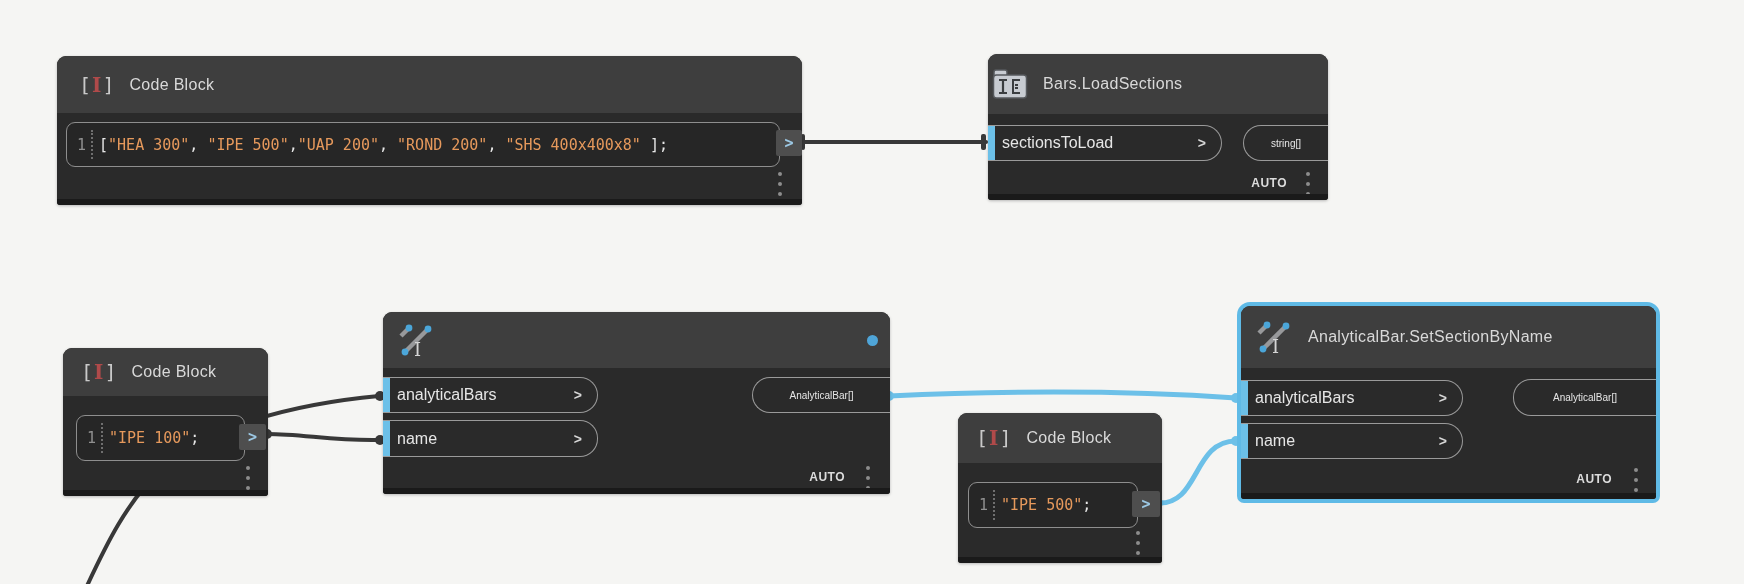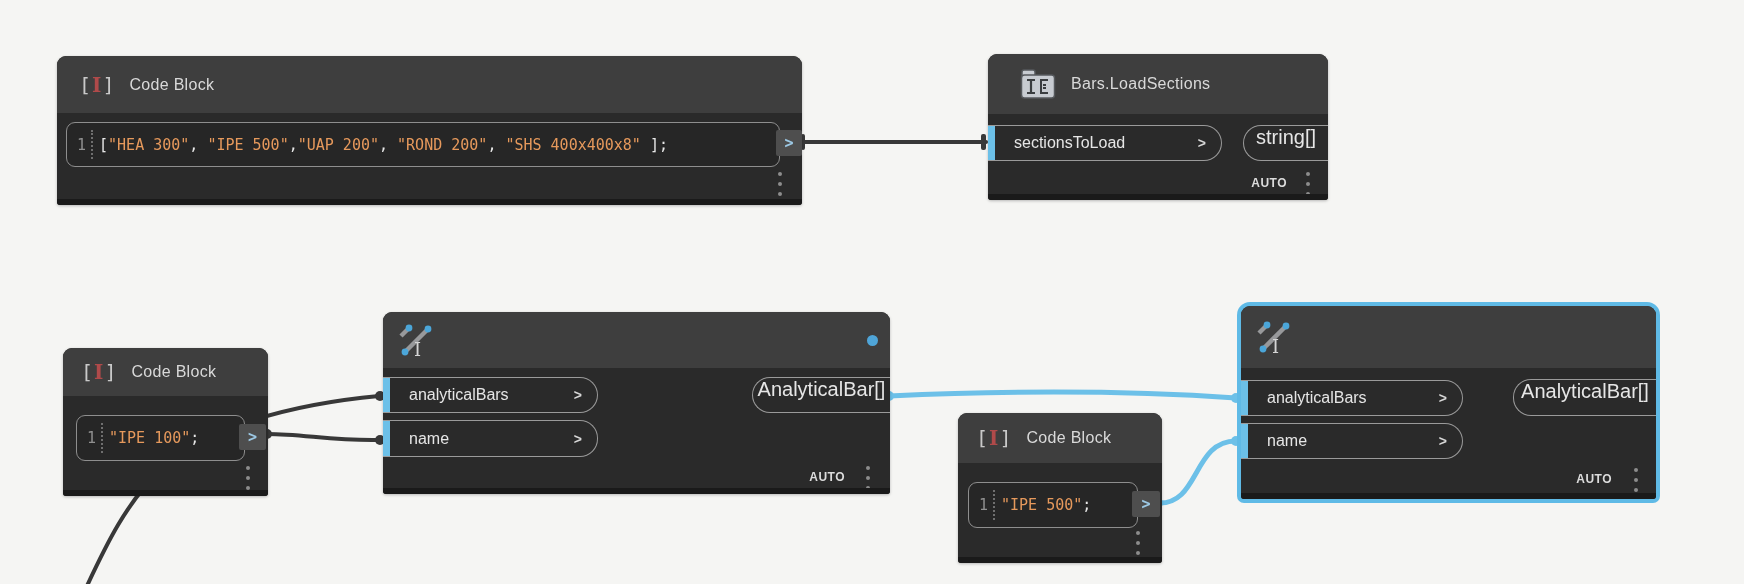"Bars.LoadSections" div.nheader { padding-left: 32px -> 4px }
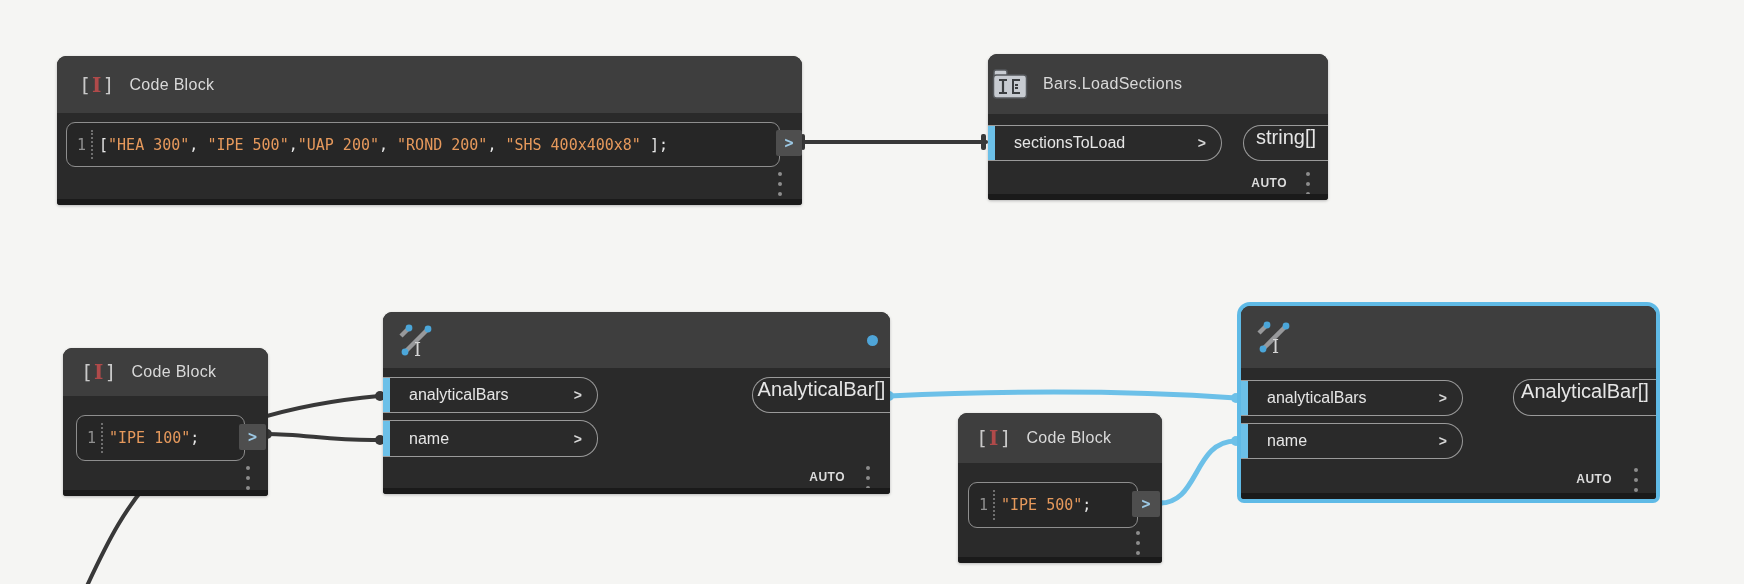"sectionsToLoad" .inport { padding-left: 26px -> 14px }
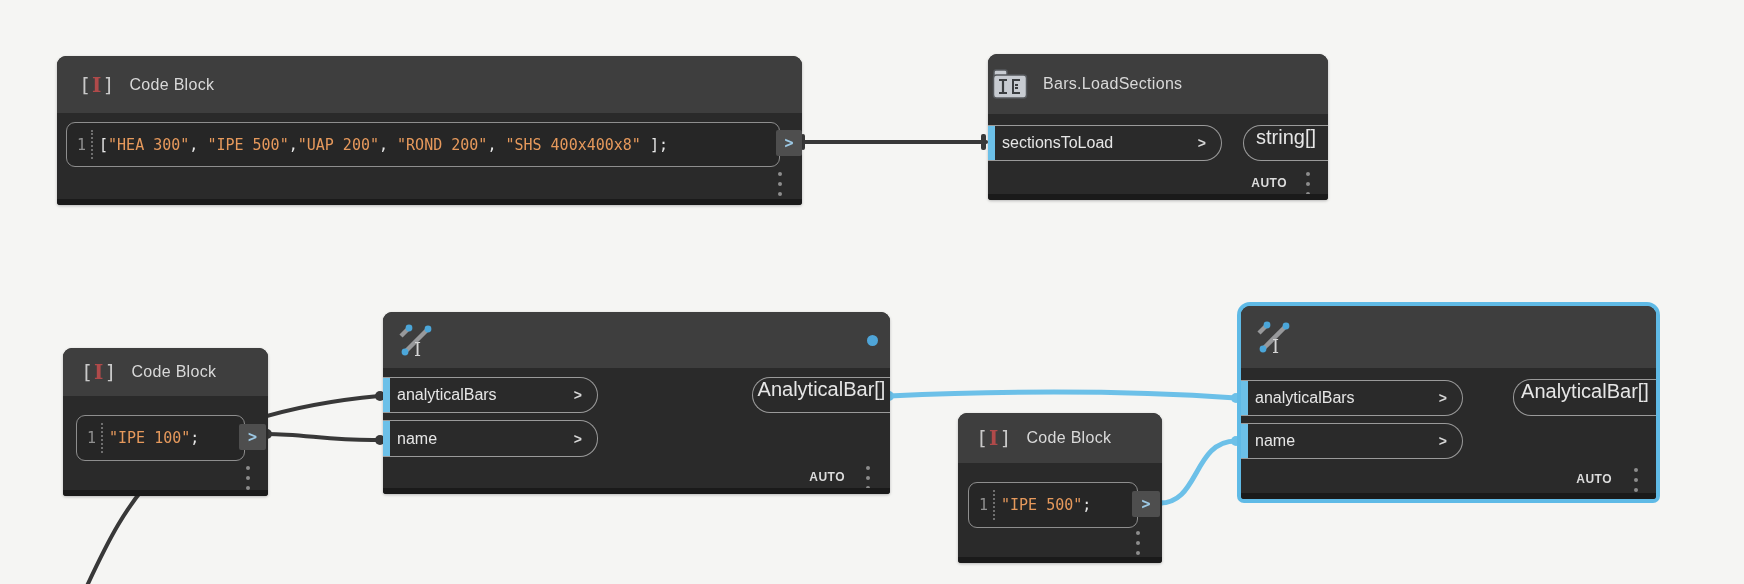"string[]" .outport { align-items: flex-start -> center; font-size: 20px -> 10px }
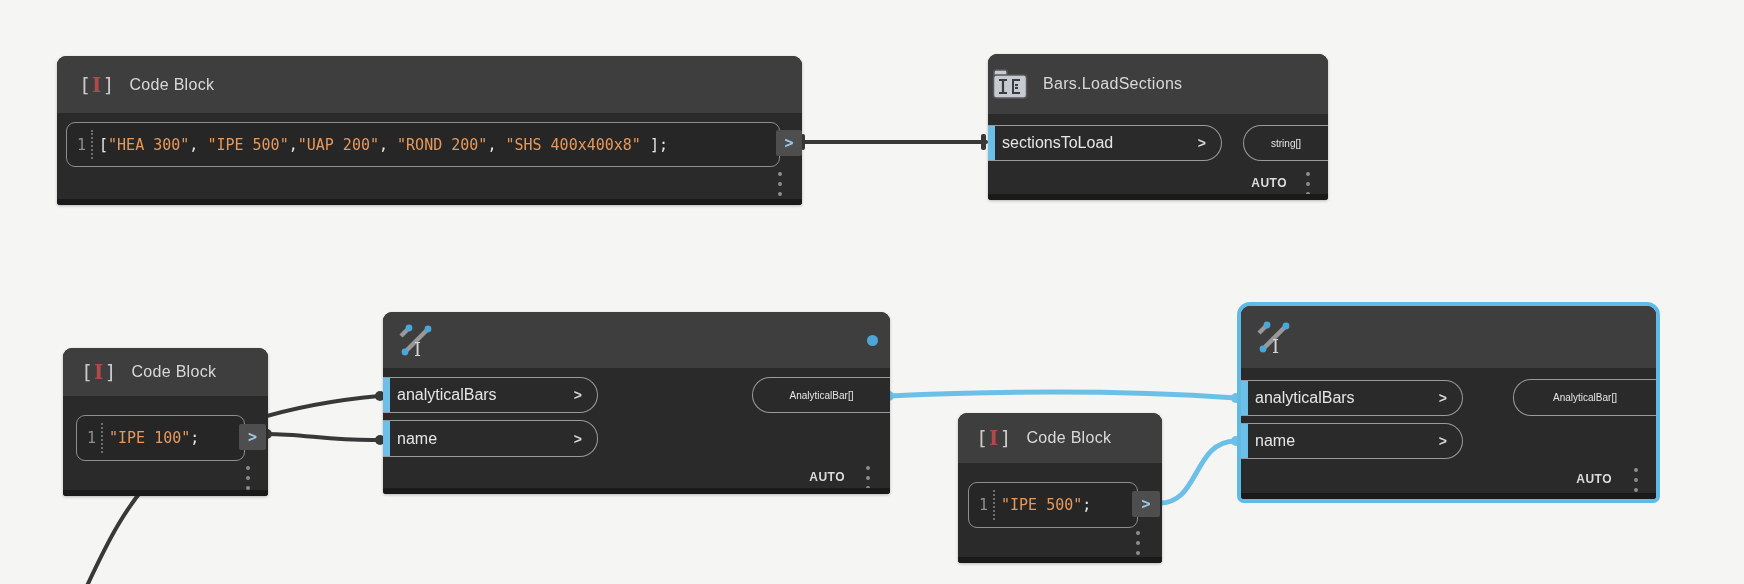"AnalyticalBar.SetSectionByName" span.ntitle { html: none -> <span>AnalyticalBar.SetSectionByName</span> }
